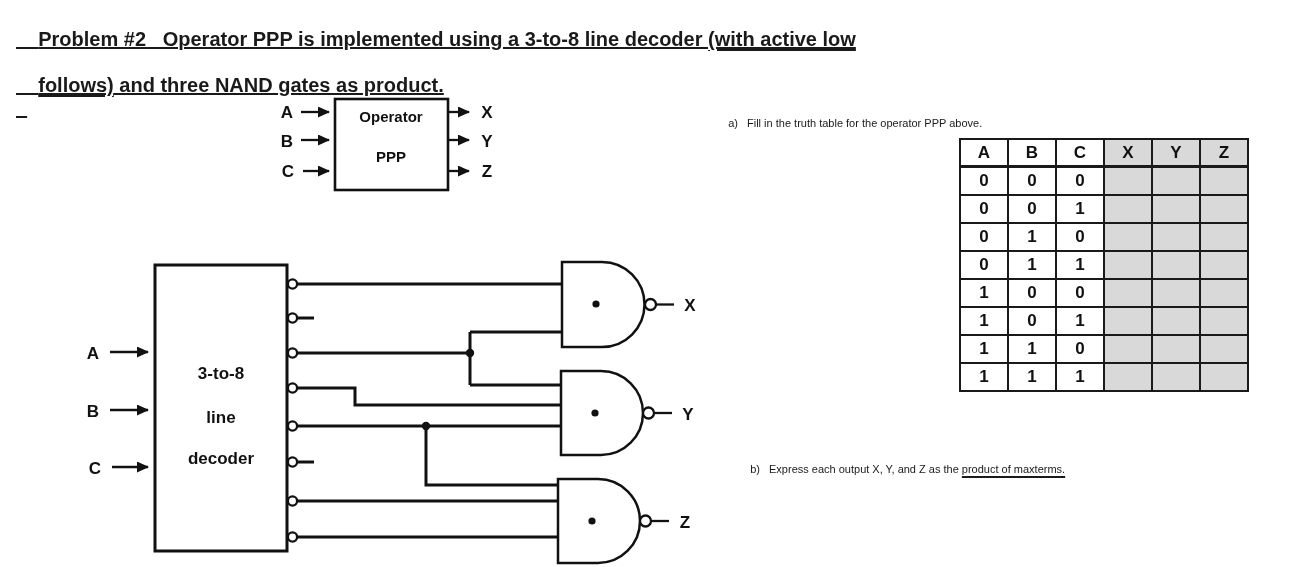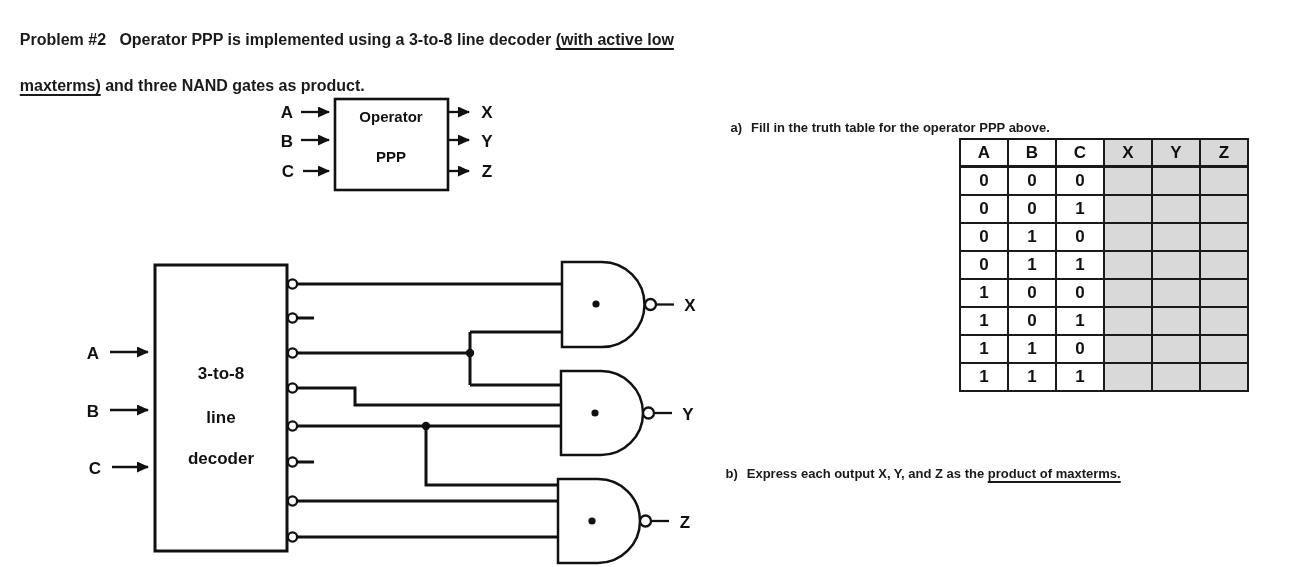"Problem #2 Operator PPP is" .title { font-size: 16px -> 20px; left: 2px -> 16px; text-decoration: none -> underline }
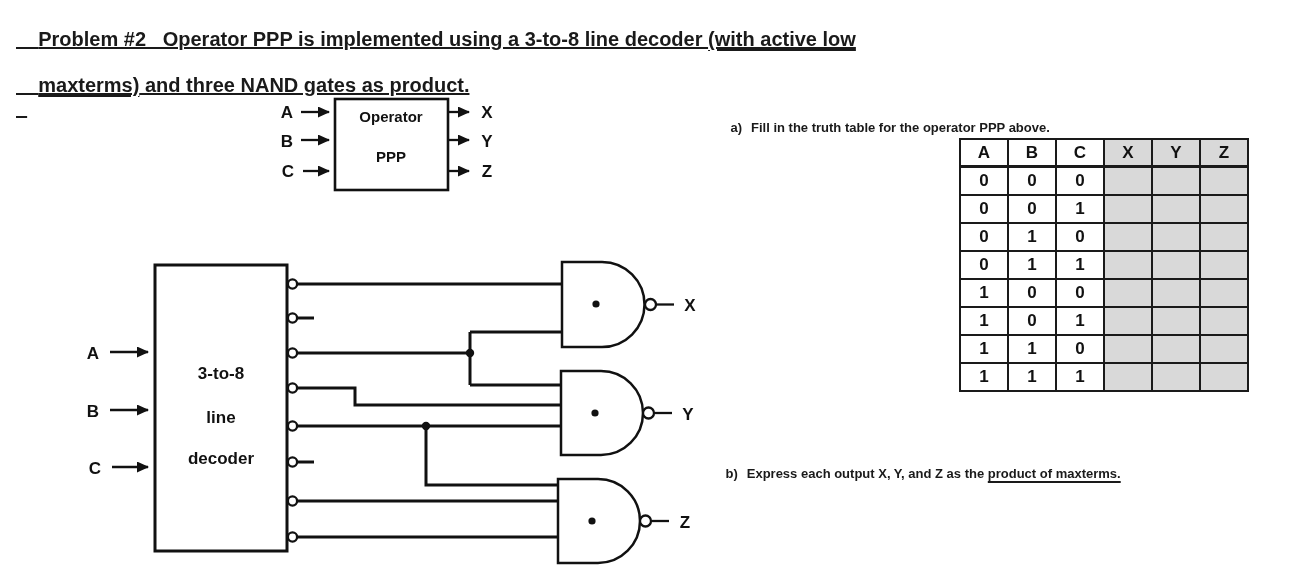"maxterms)" u { text: maxterms -> follows }
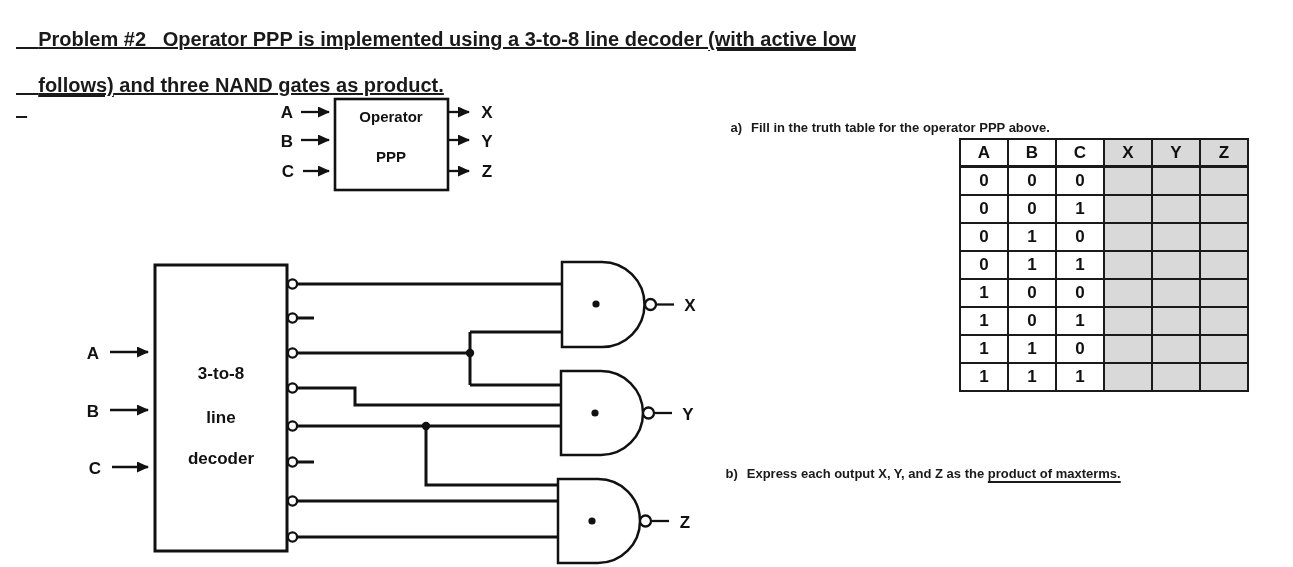"a) Fill in the truth" .question { font-size: 13px -> 11px; font-weight: bold -> normal }
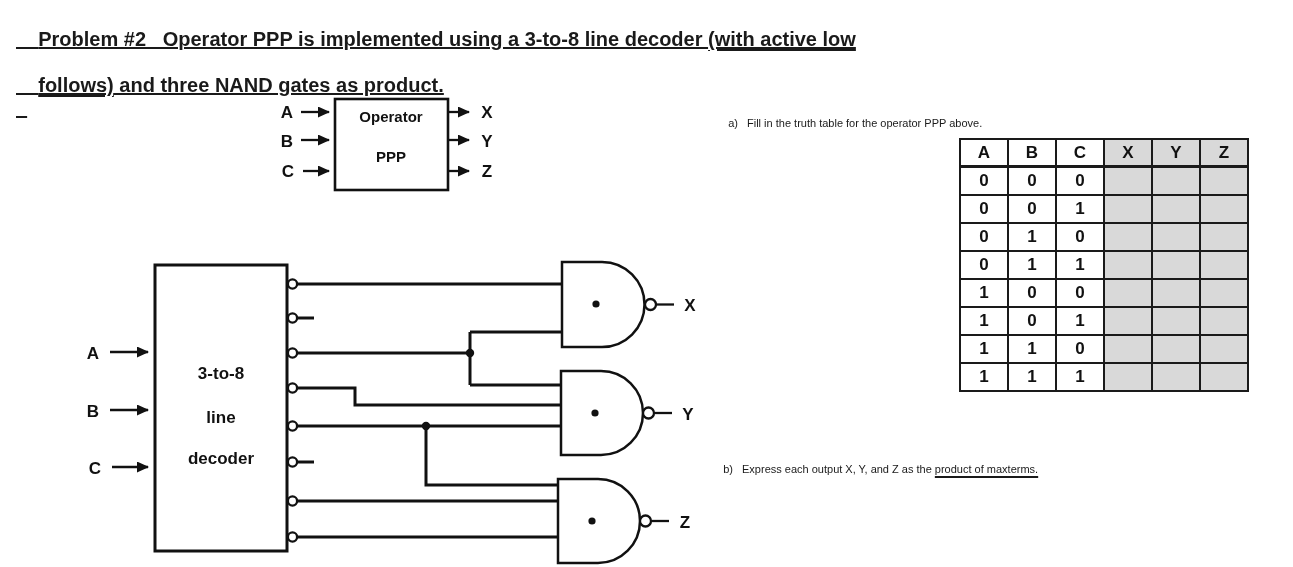"b) Express each output X," .q-b { left: 711px -> 738px }
